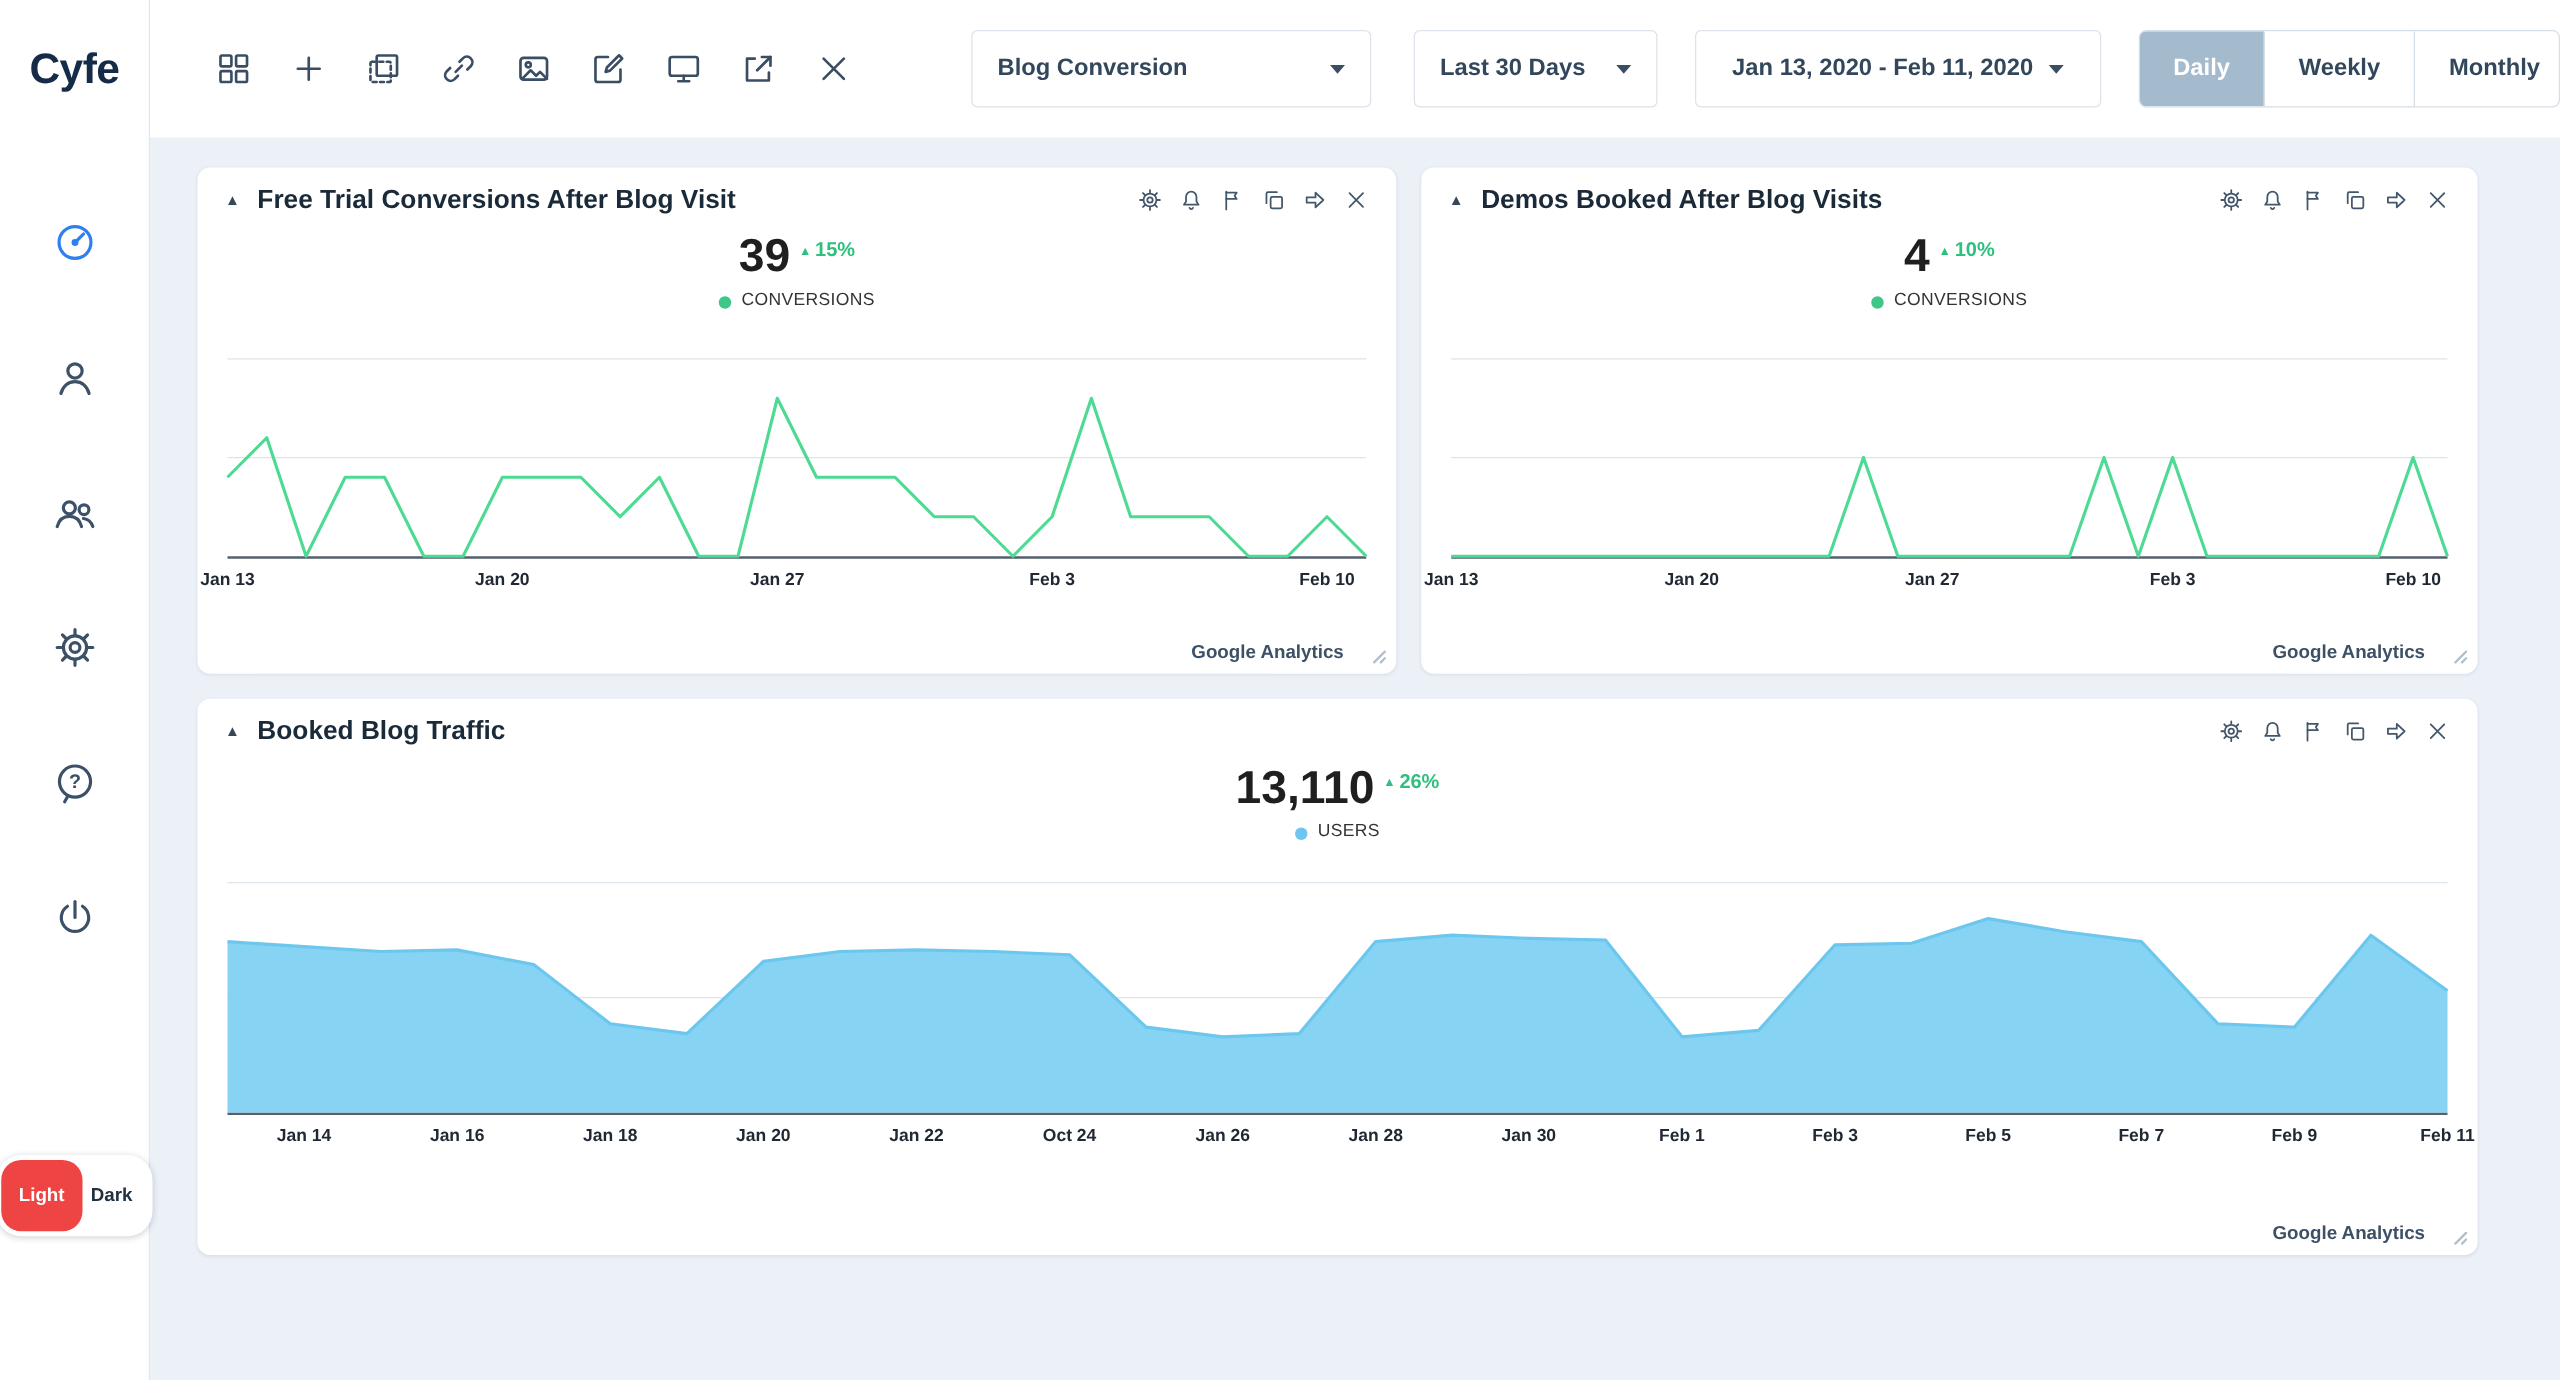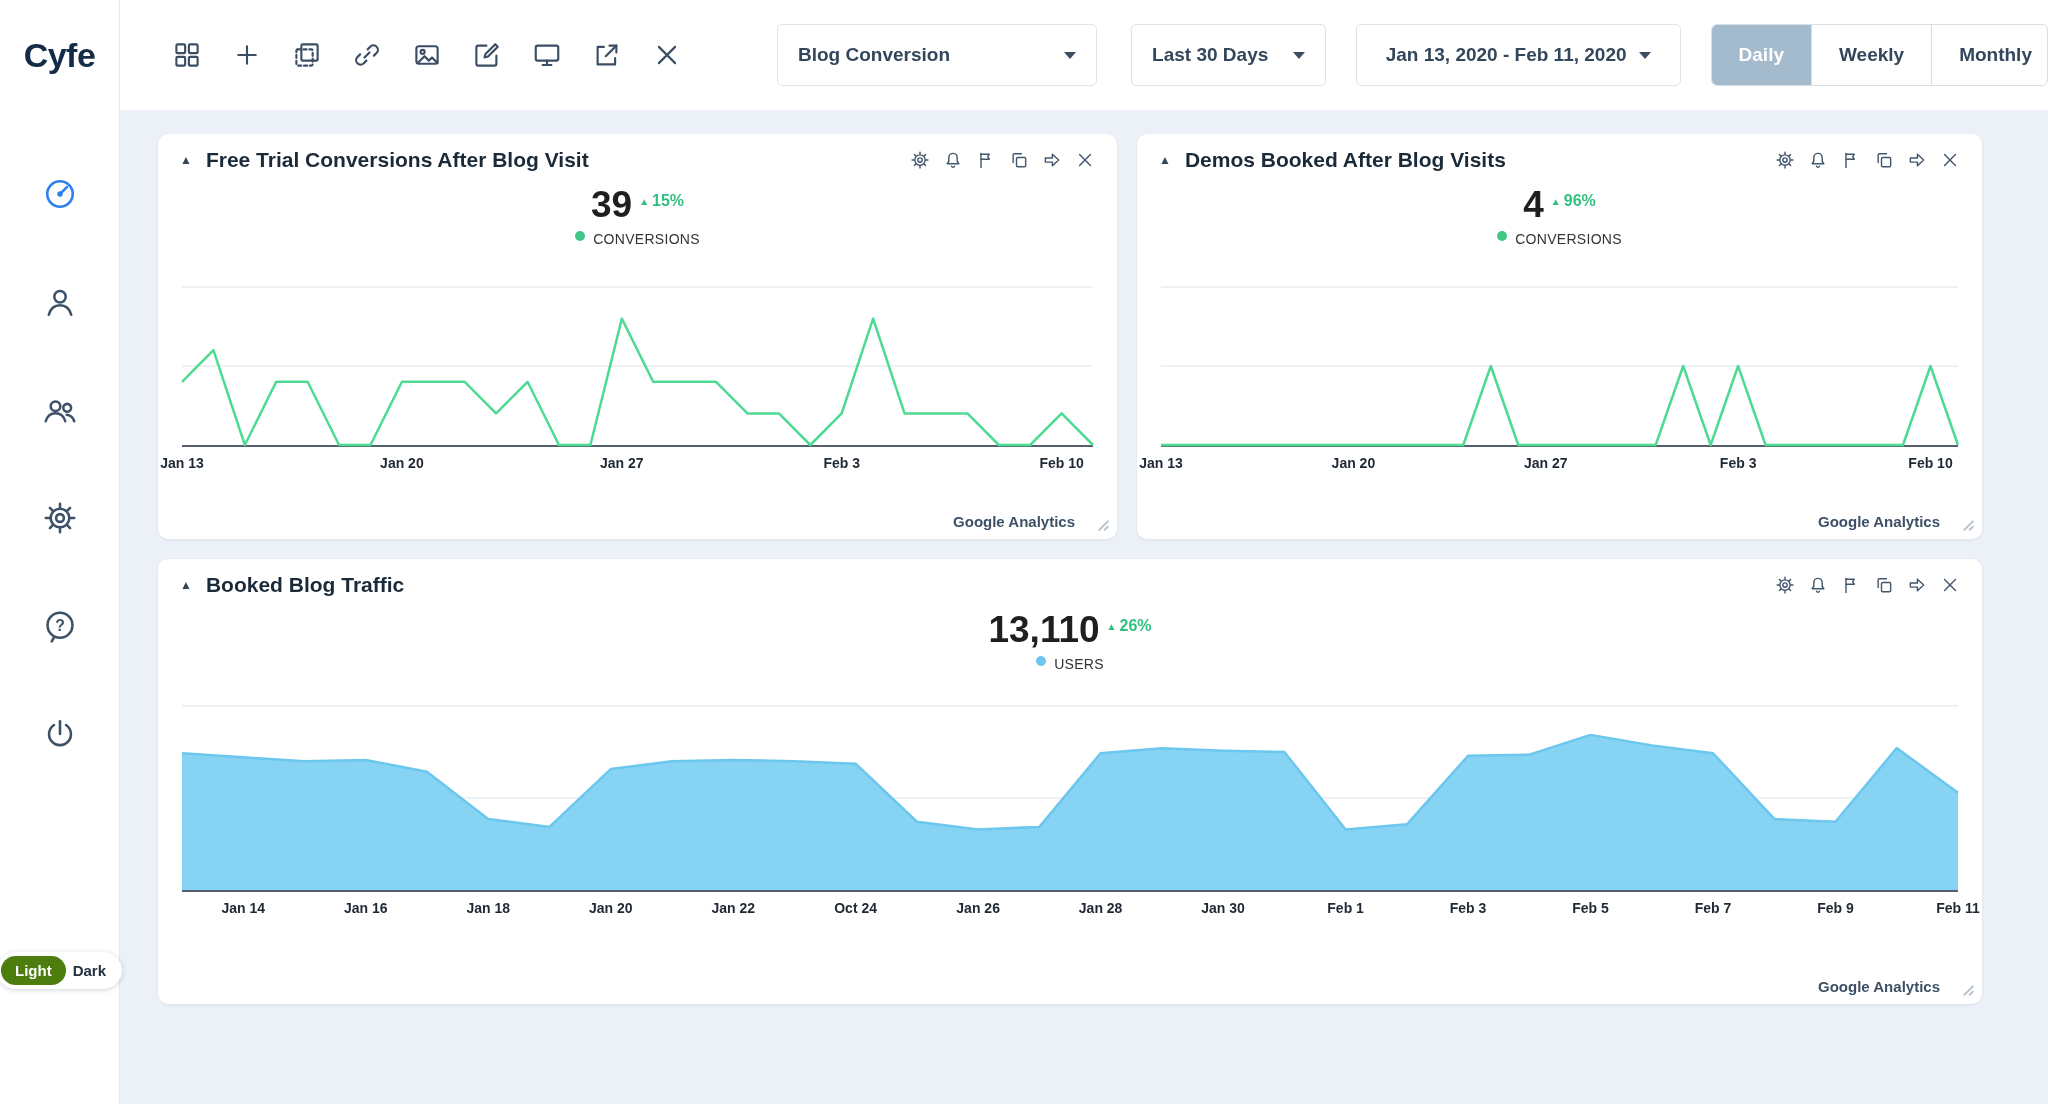"96%" span { text: 96% -> 10% }
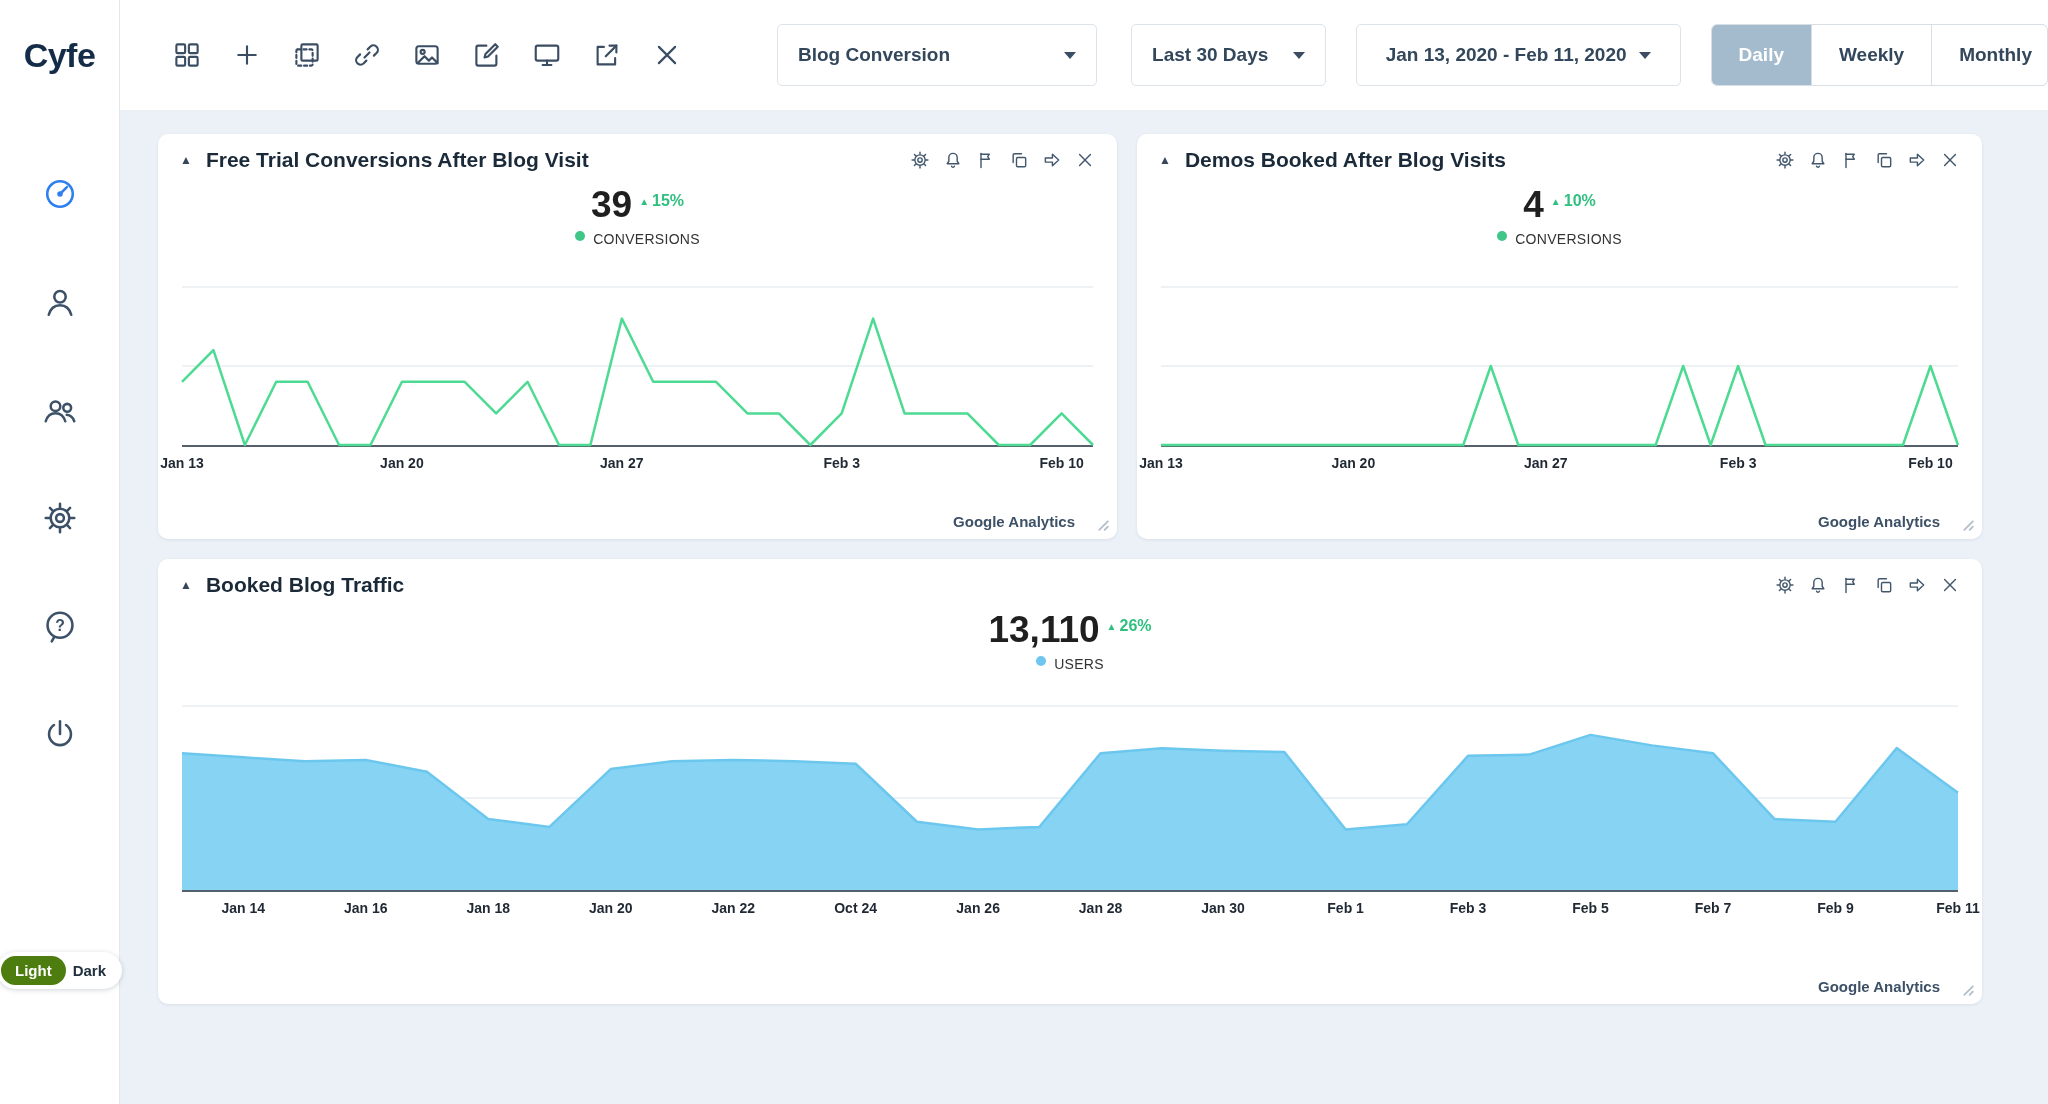"CONVERSIONS" .legend { align-items: flex-start -> flex-end }
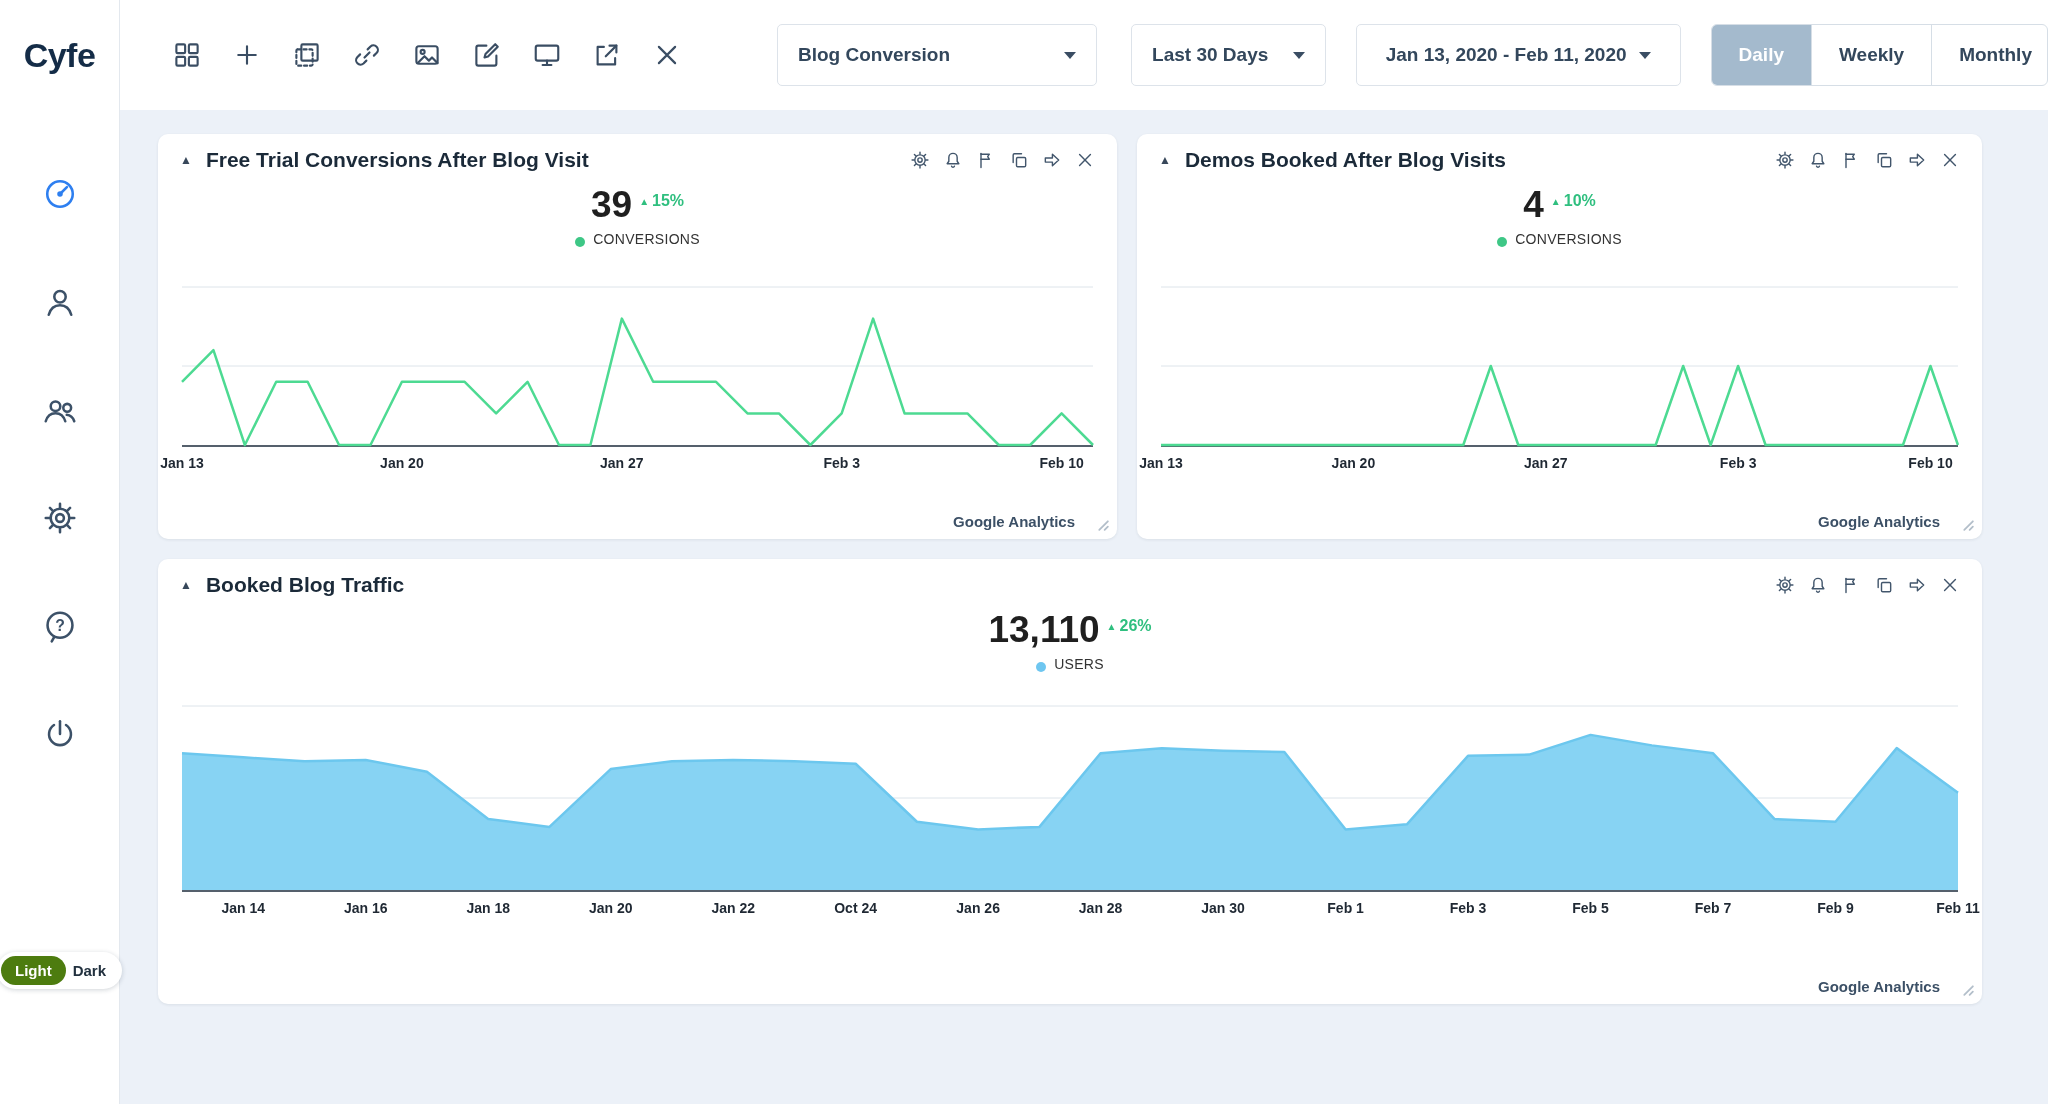"Light" .theme-light { background: #4d7c0f -> #ef4444; padding: 6px 14px -> 20px 14px }
